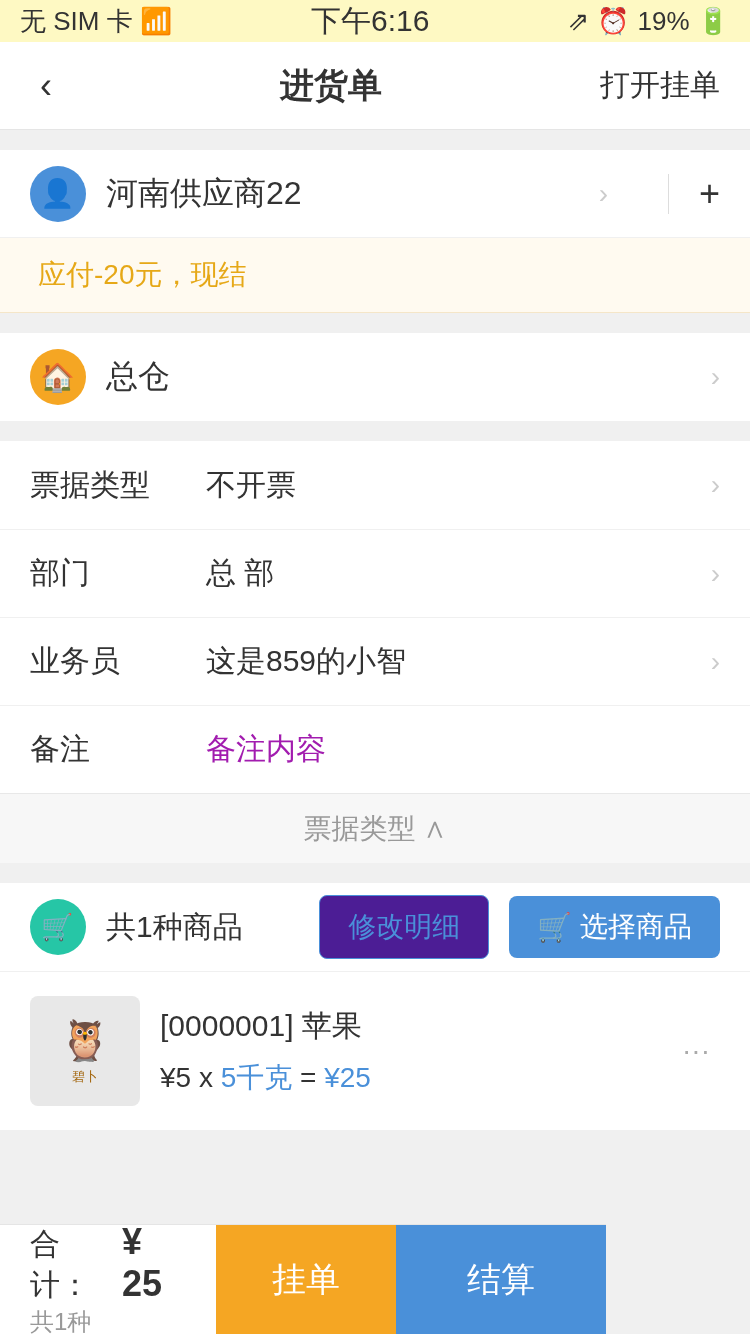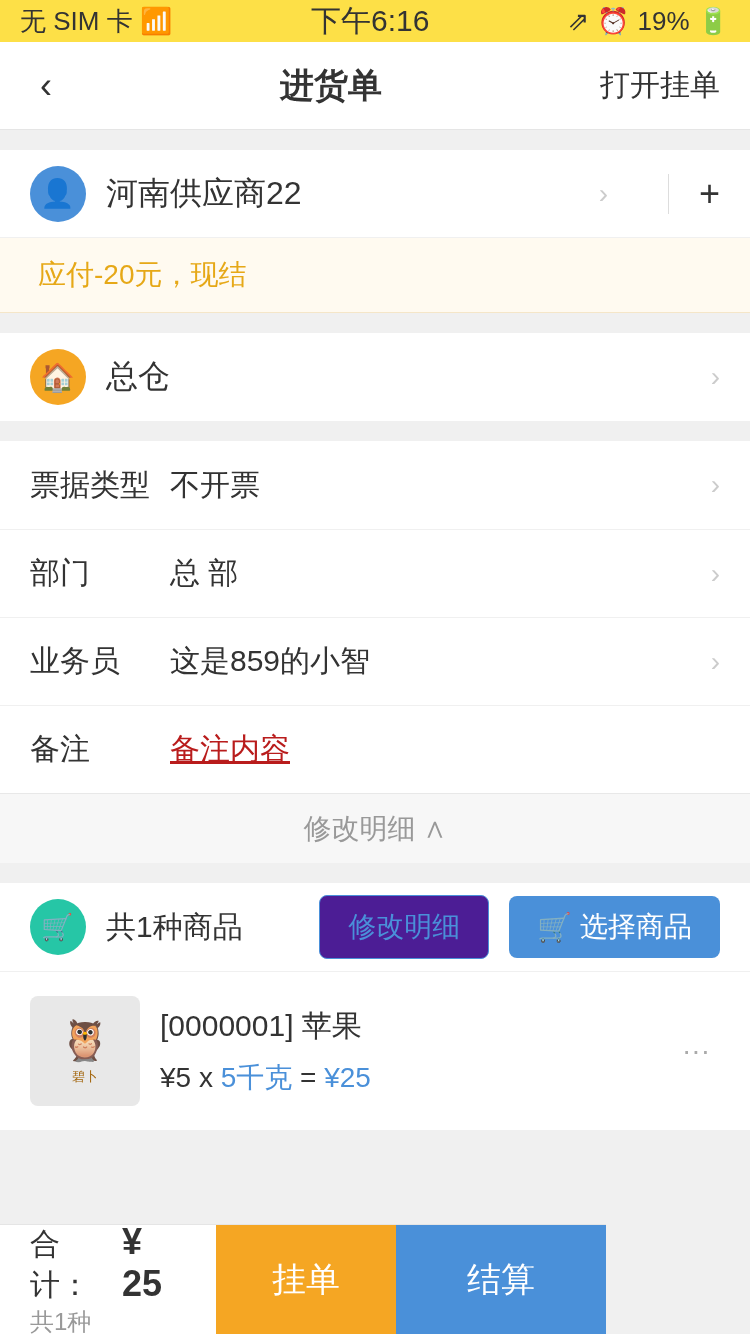"无 SIM 卡" .status-bar { background: #fde047 -> #fef9c3 }
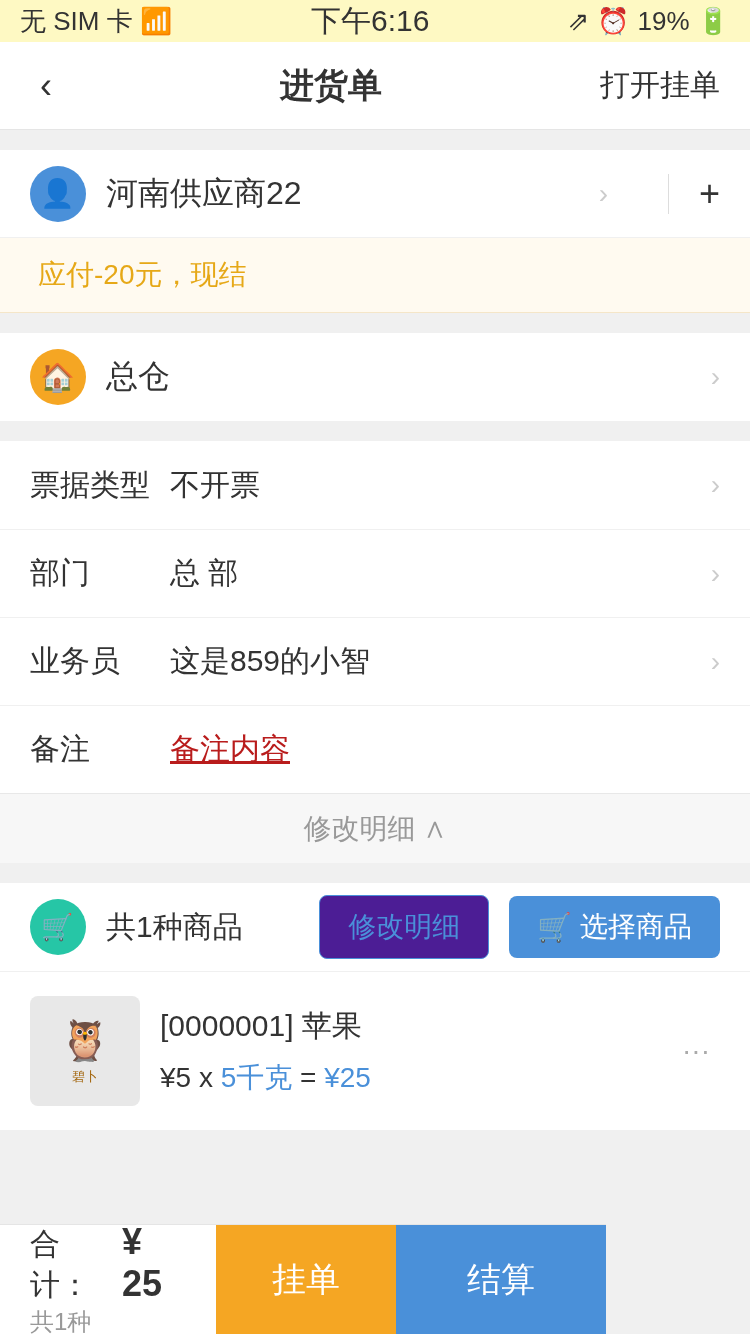"票据类型" .form-row { gap: none -> 36px }
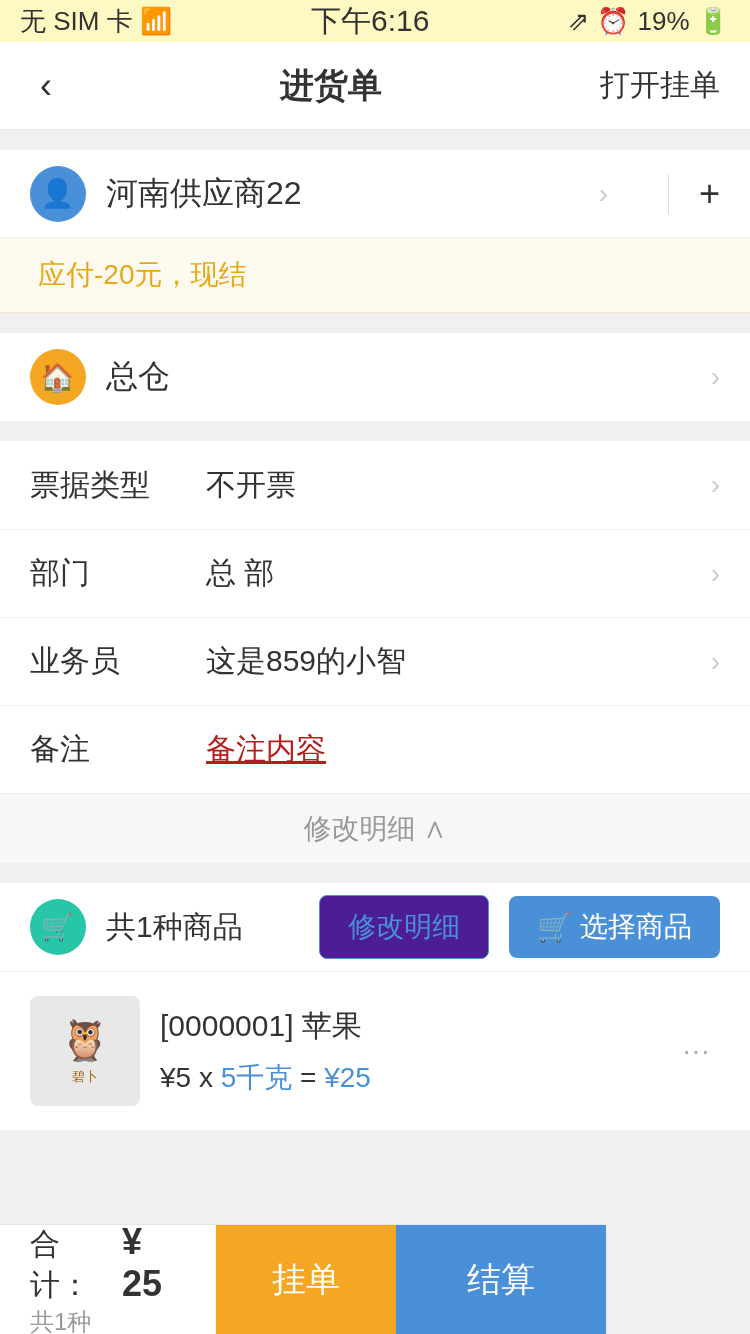"备注内容" .form-value.placeholder { color: #b91c1c -> #a21caf; text-decoration: underline -> none }
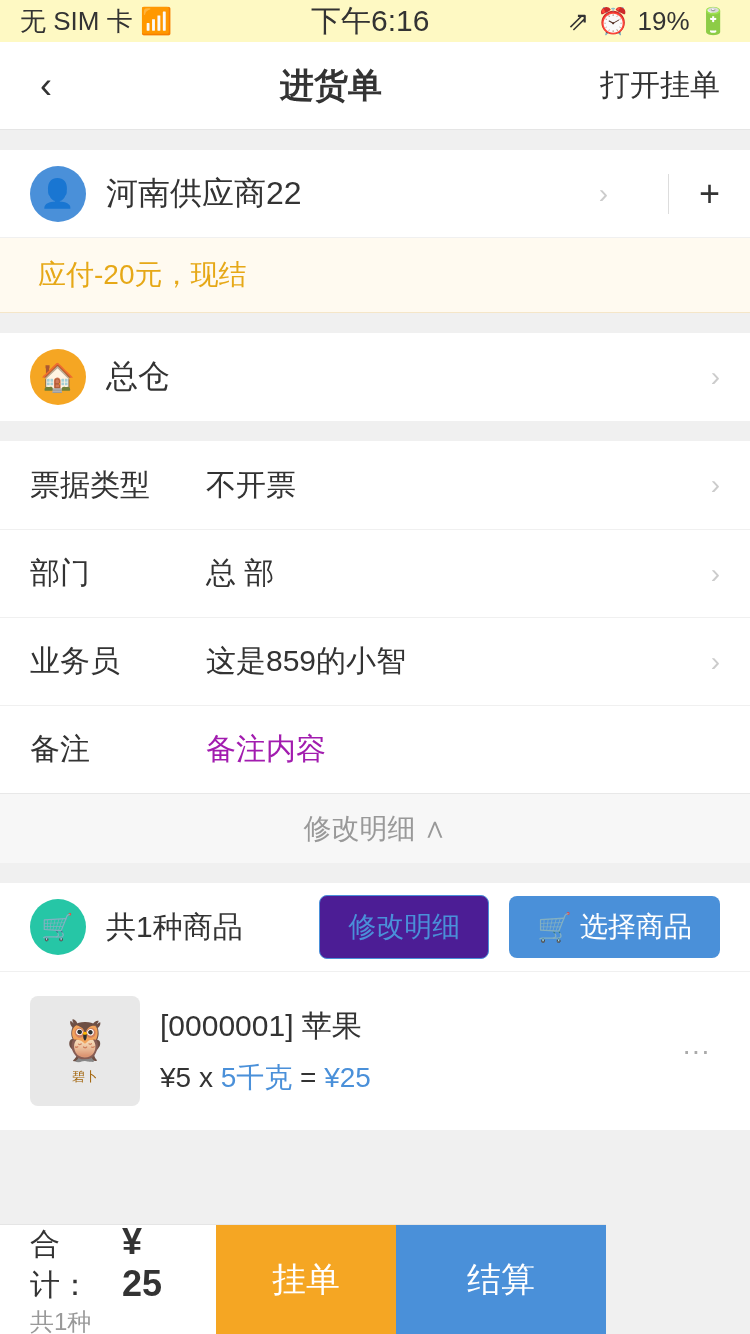"修改明细 ∧" span { text: 修改明细 -> 票据类型 }
